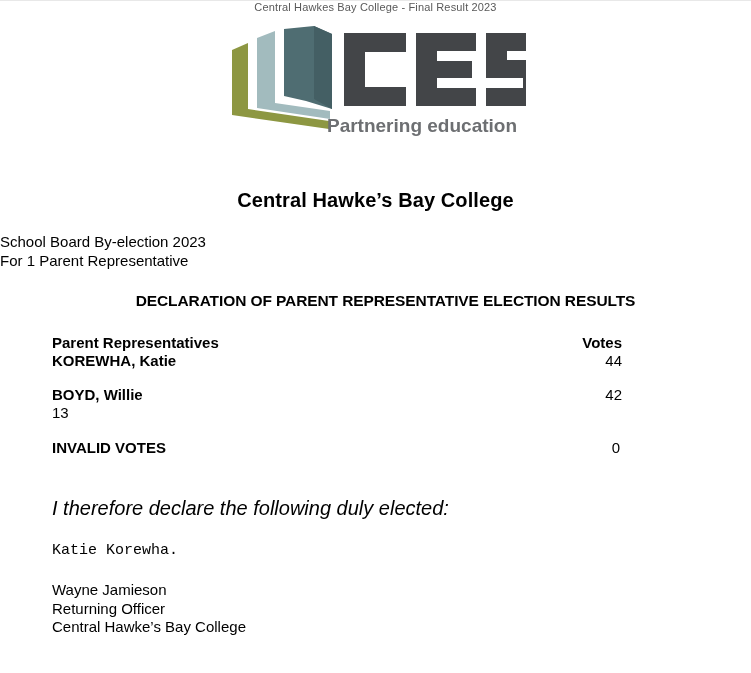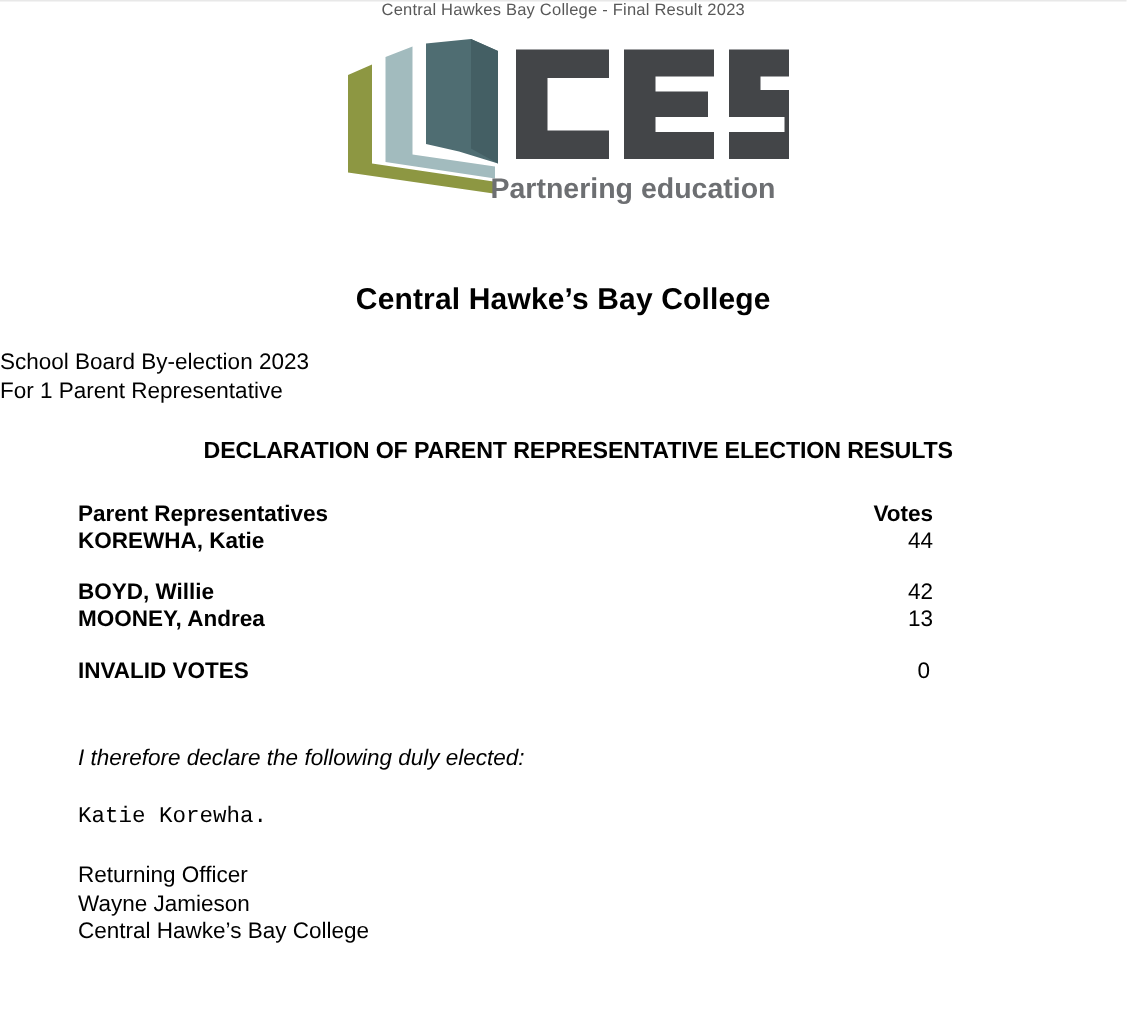"MOONEY, Andrea" span.name { html: <span>MOONEY, Andrea</span> -> none }
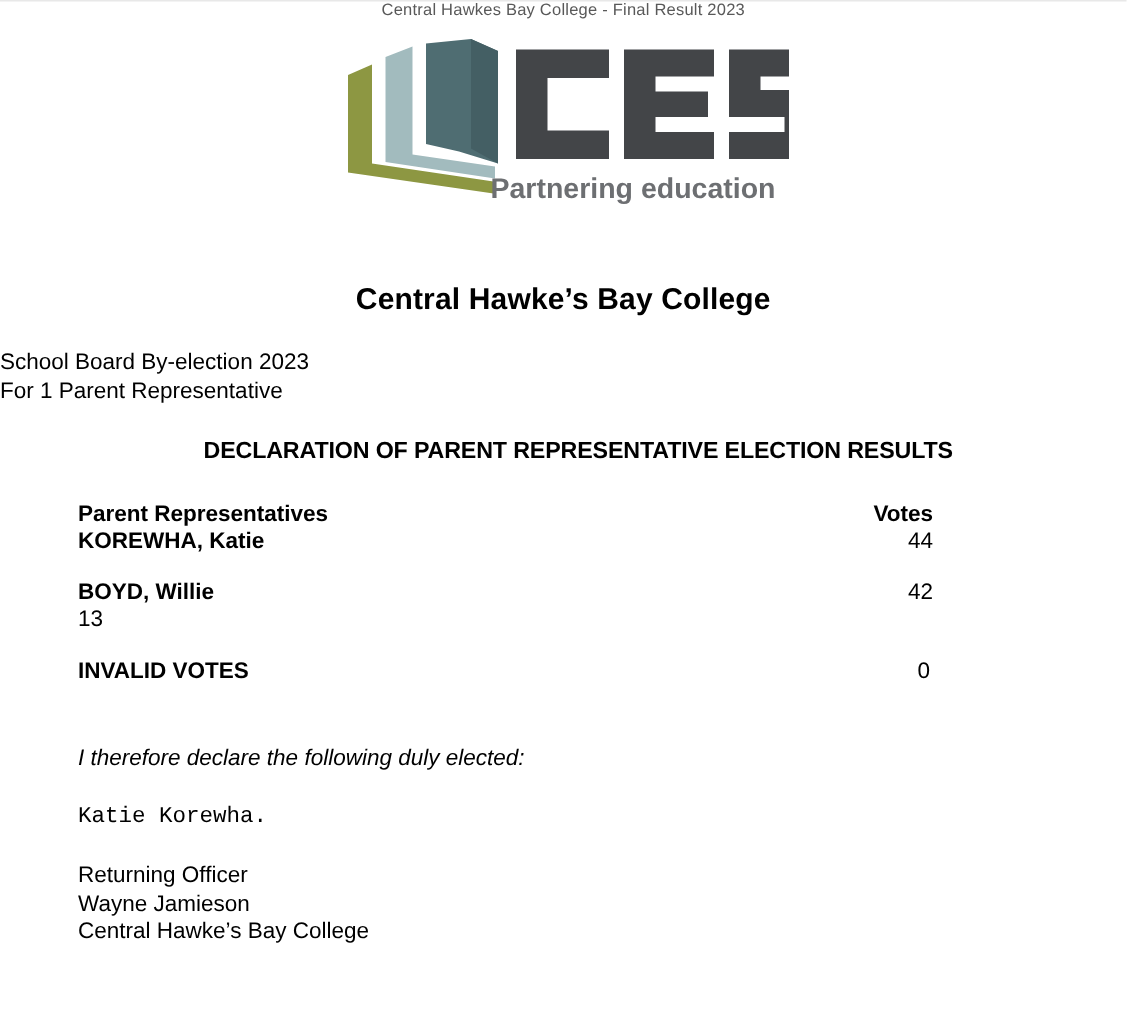"I therefore declare the following" .declare-line { font-size: 15px -> 20px }
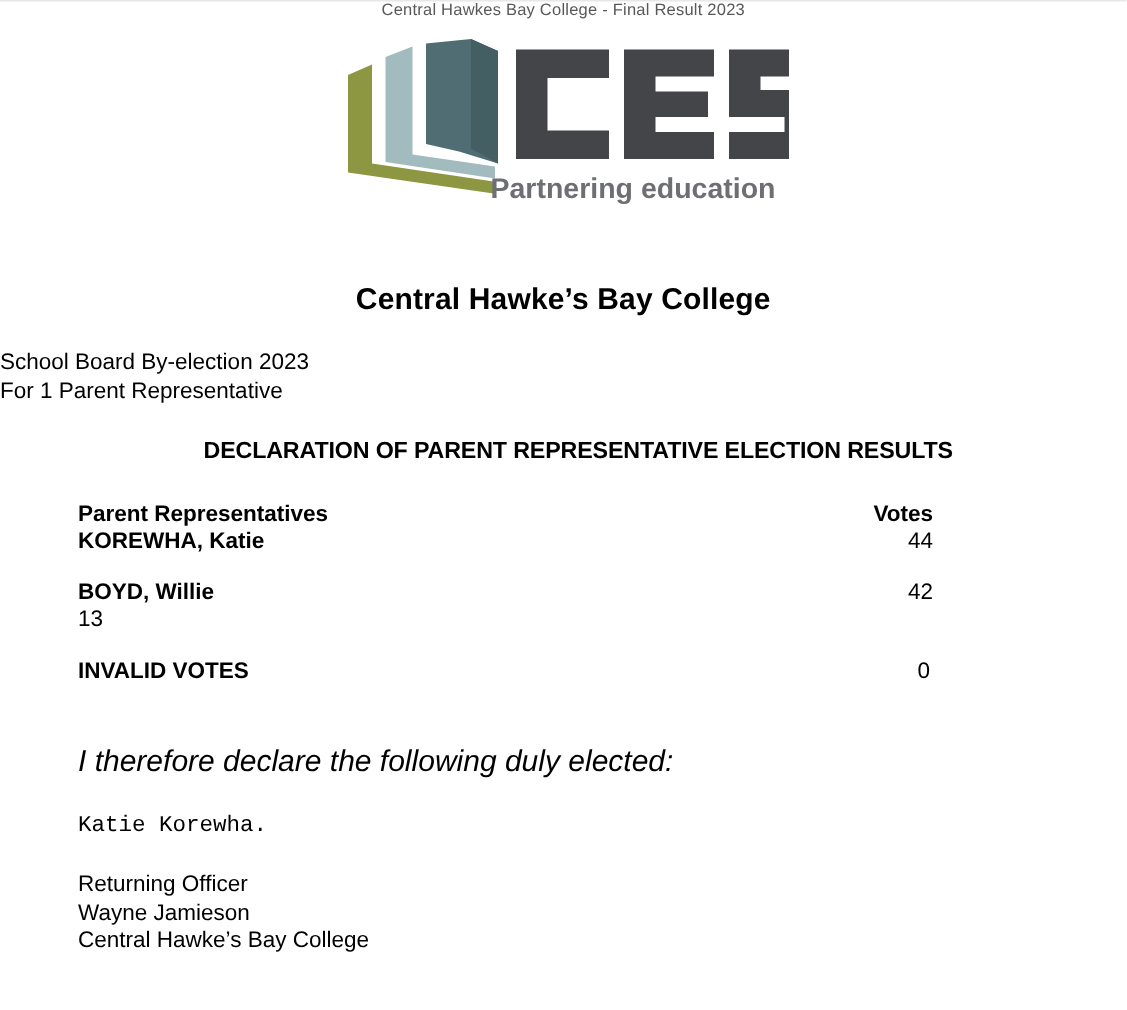"Returning Officer" div { order: before "Wayne Jamieson" -> after "Wayne Jamieson" }
